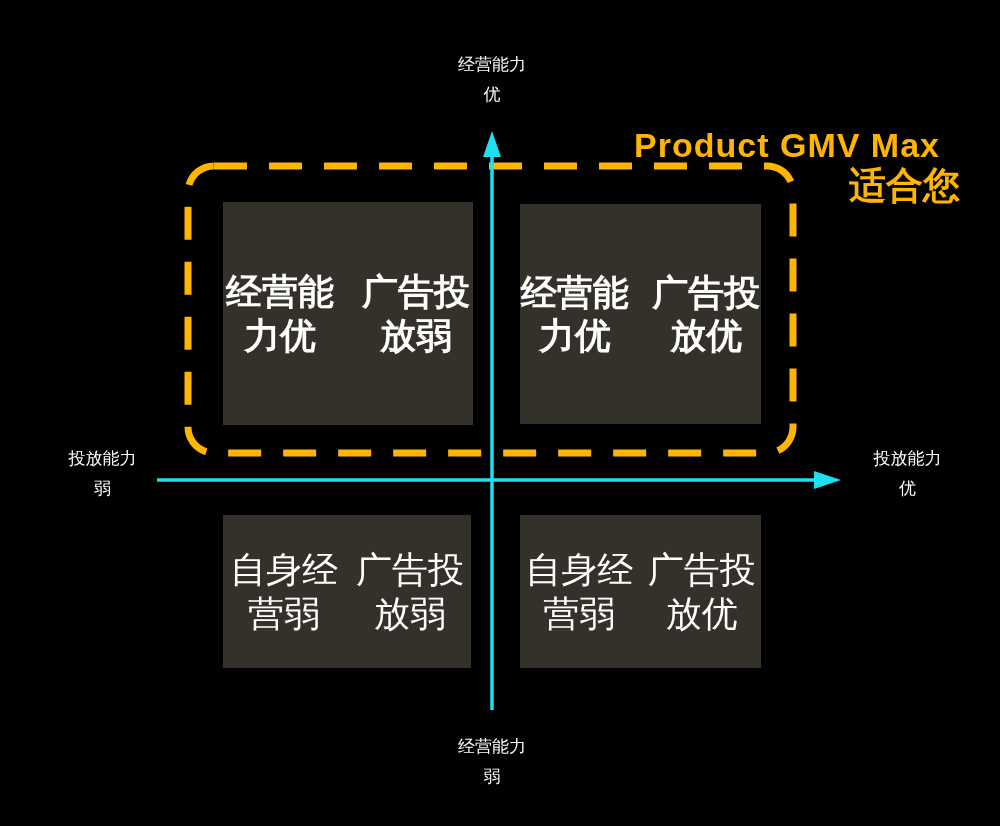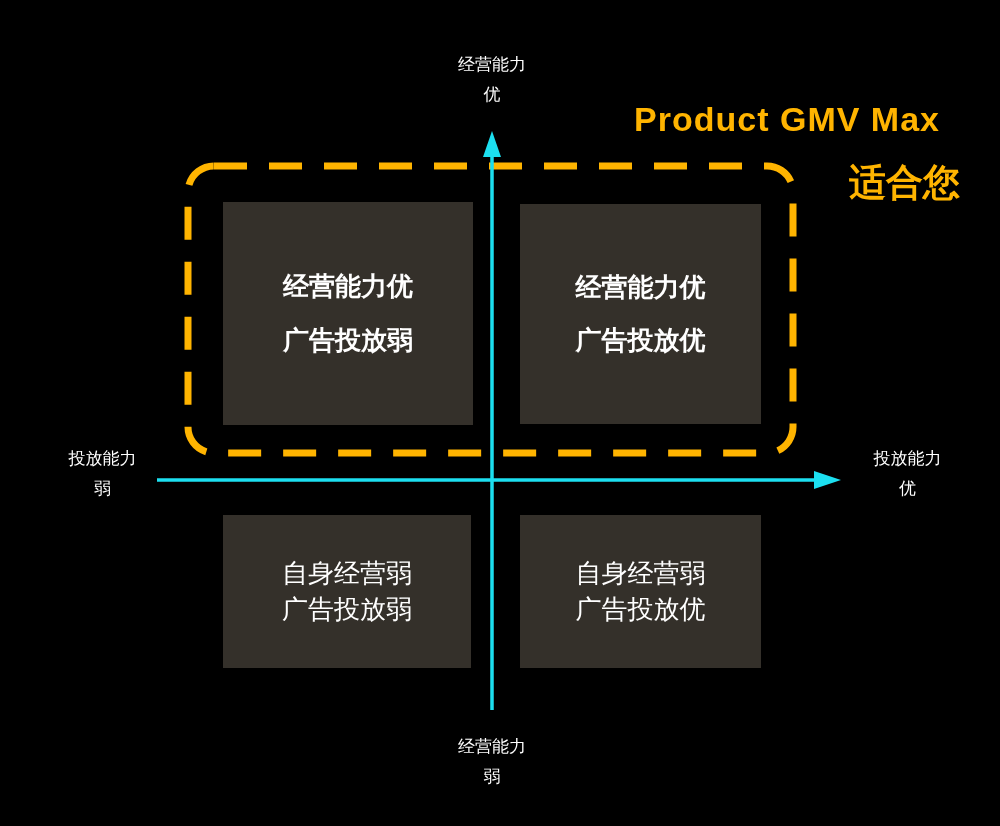"Product GMV Max" .gmv-title .l1 { margin-top: none -> 26px }
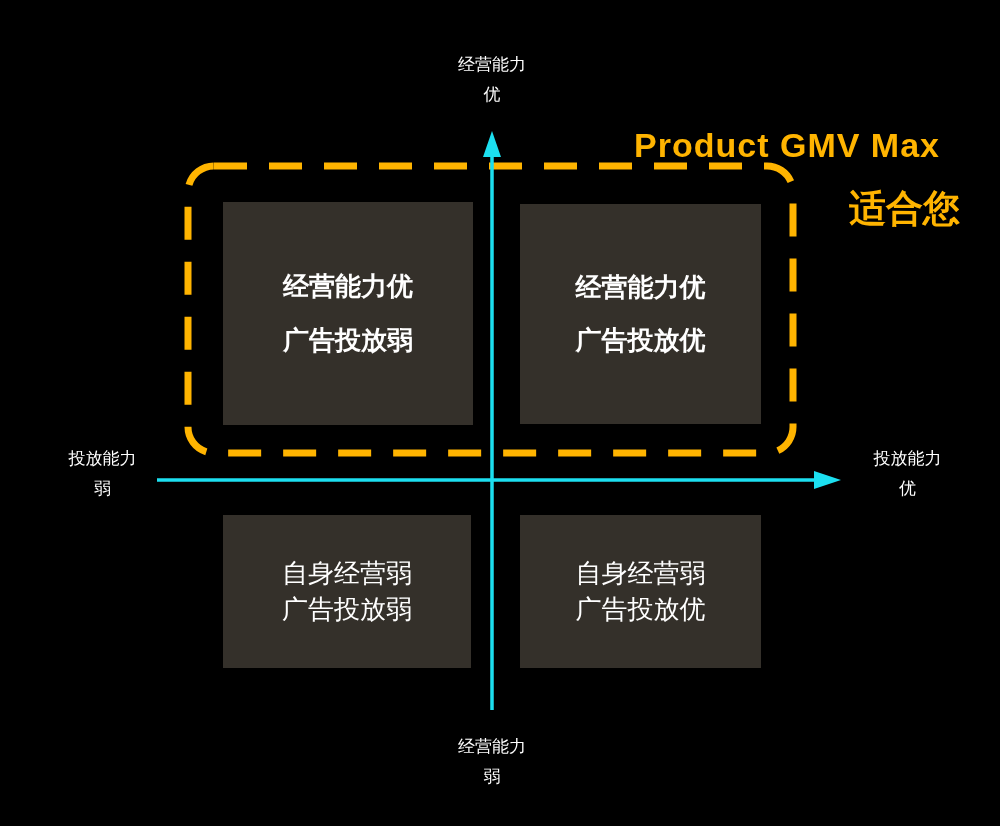"适合您" .gmv-title .l2 { margin-top: 25px -> 2px }
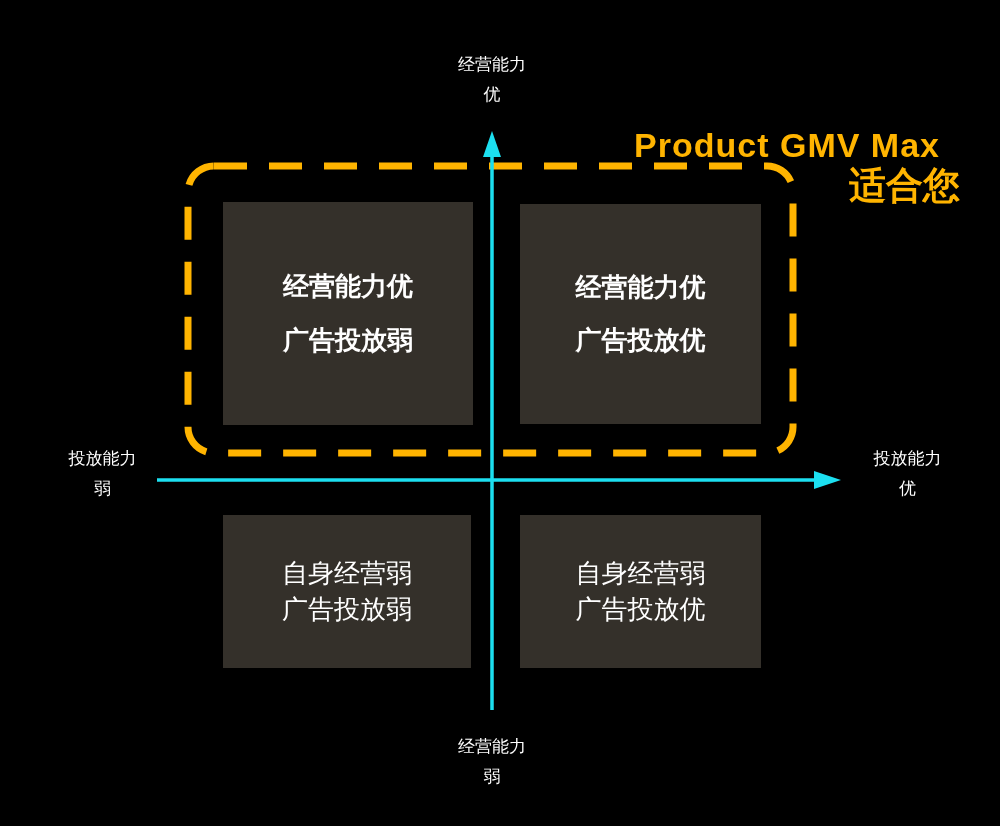"经营能力优" .quad-box { flex-direction: column -> row; font-size: 26px -> 36px }
